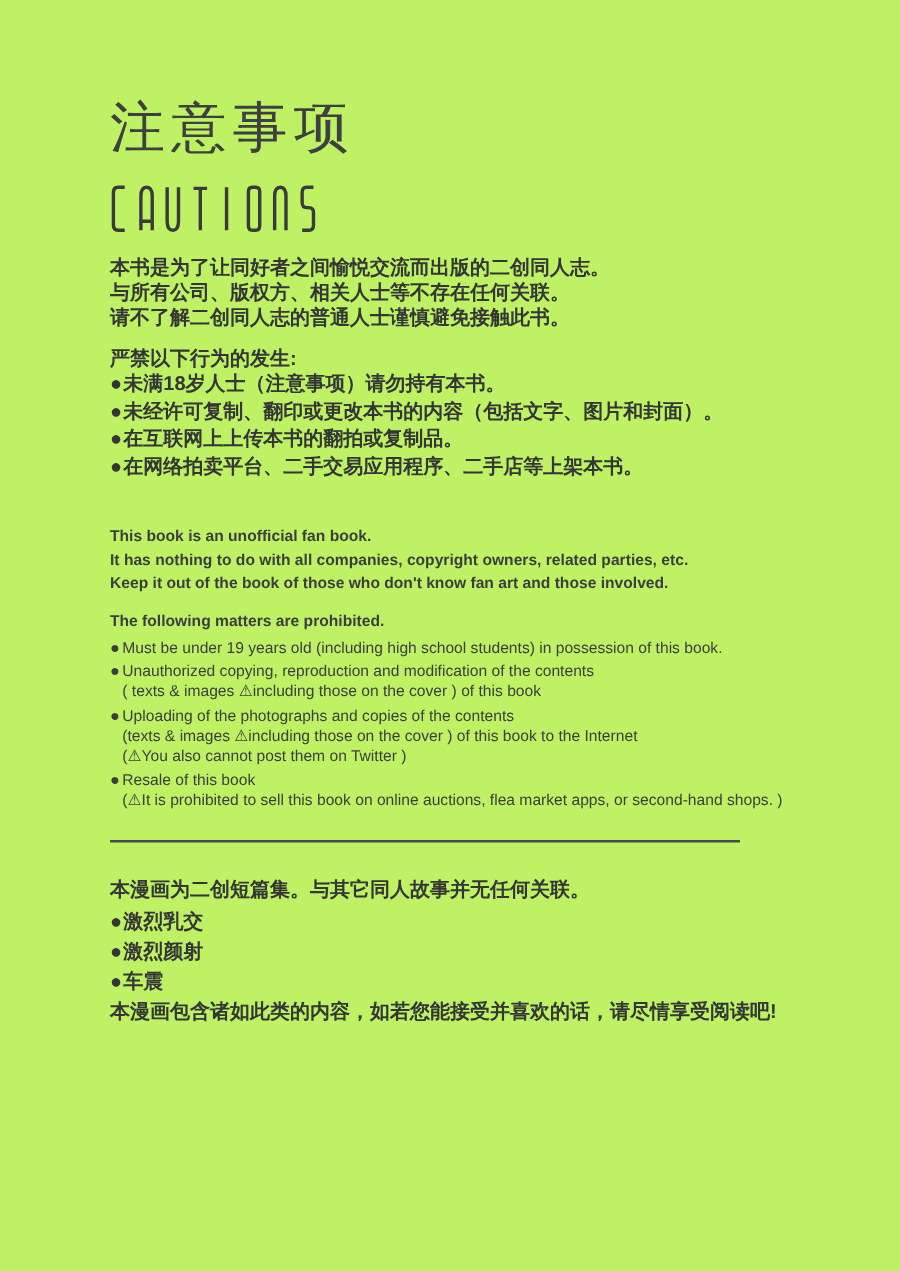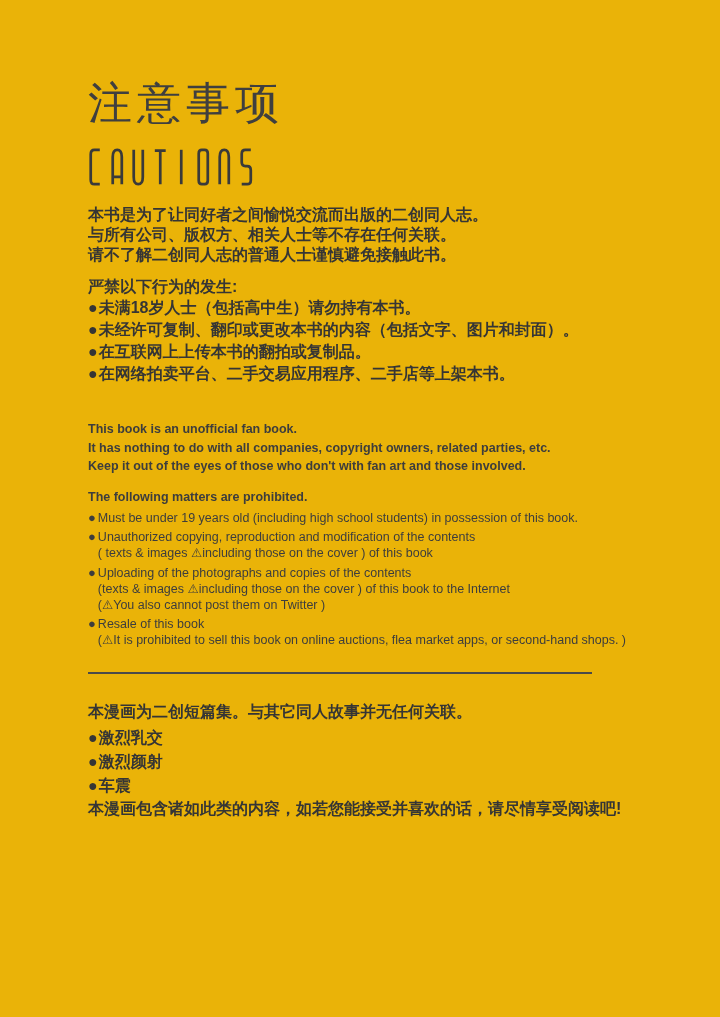"注意事项" .page { background: #eab308 -> #bef264 }
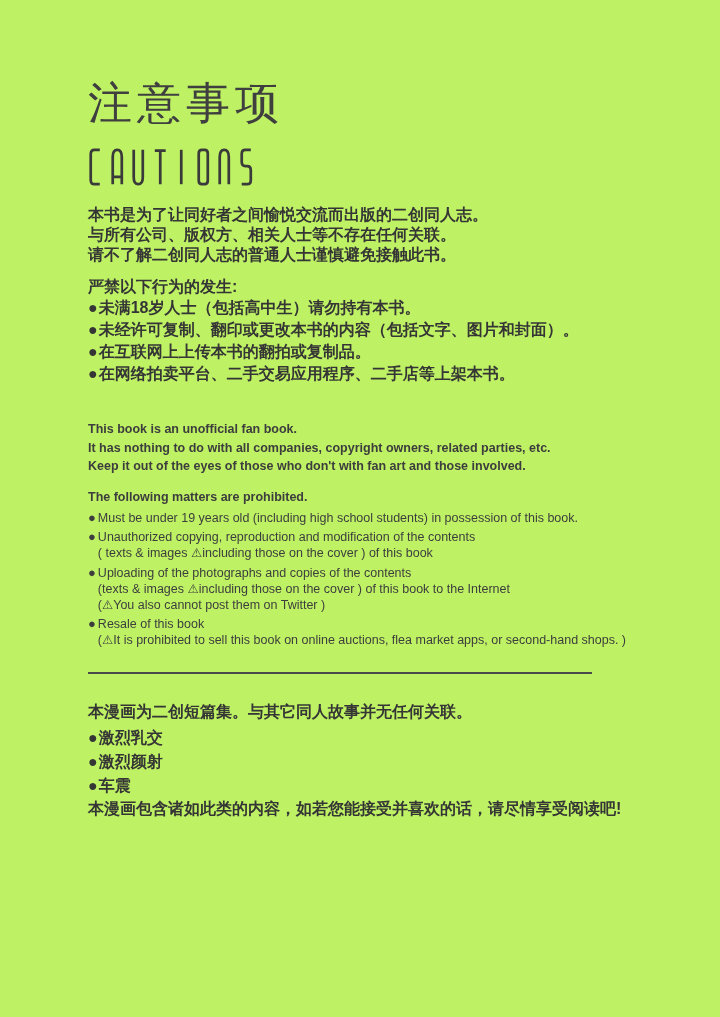"未满18岁人士（包括高中生）请勿持有本书。" span { text: 包括高中生 -> 注意事项 }
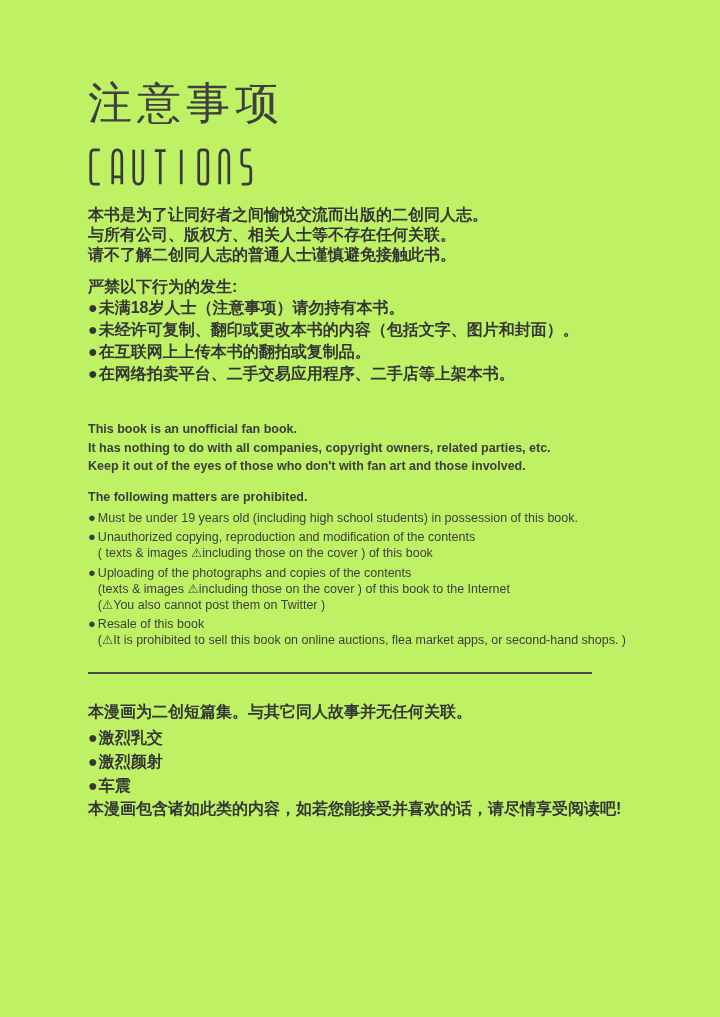"Keep it out of the" div { text: eyes of those who don't with -> book of those who don't know }
